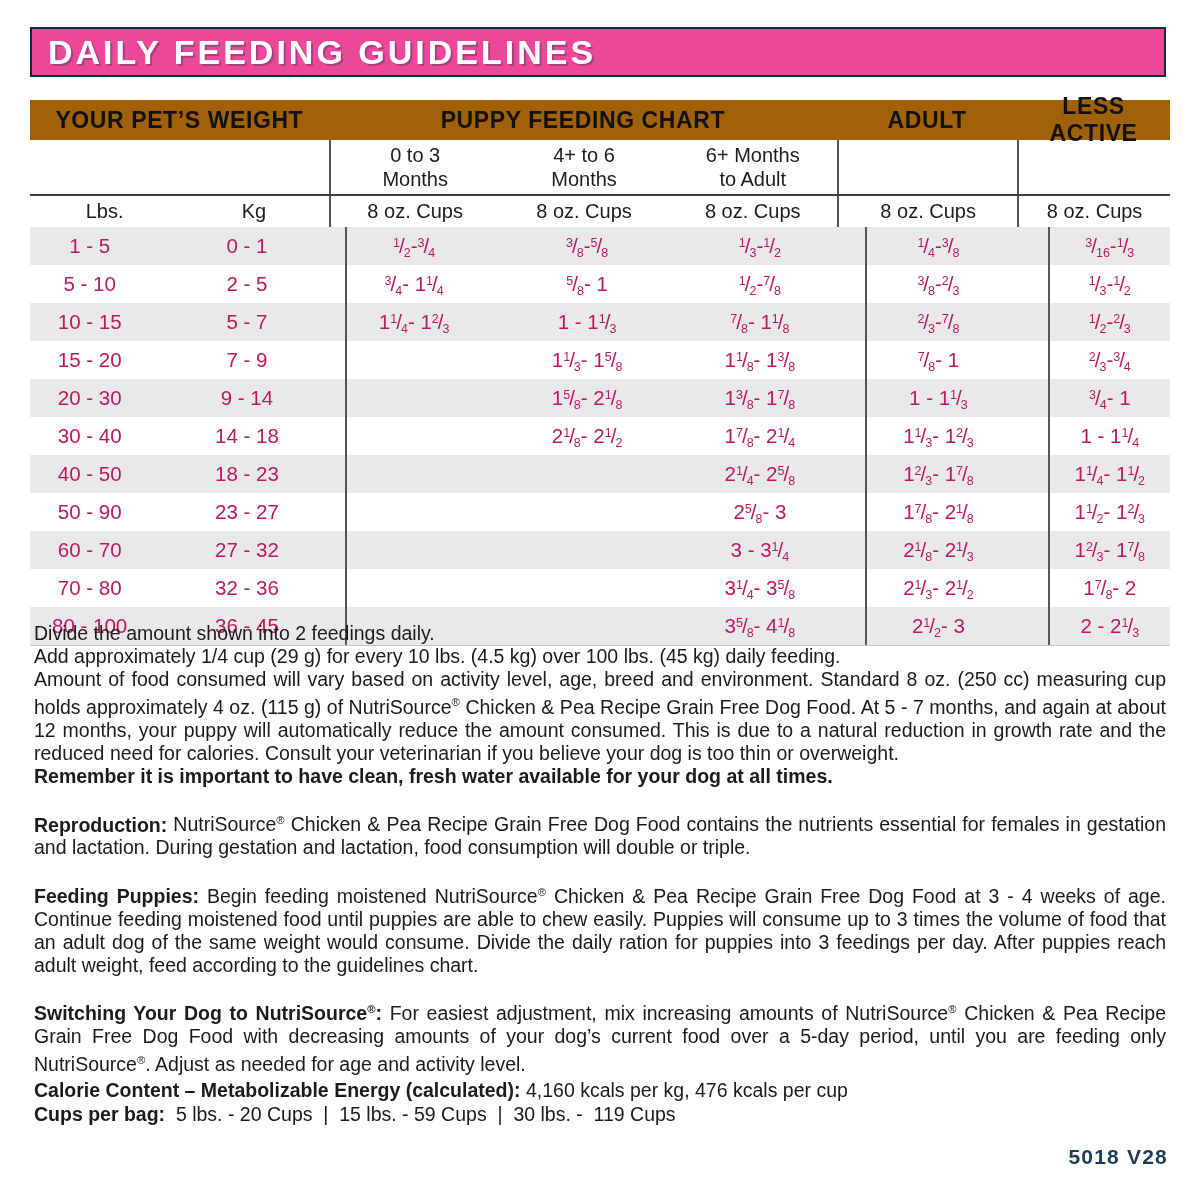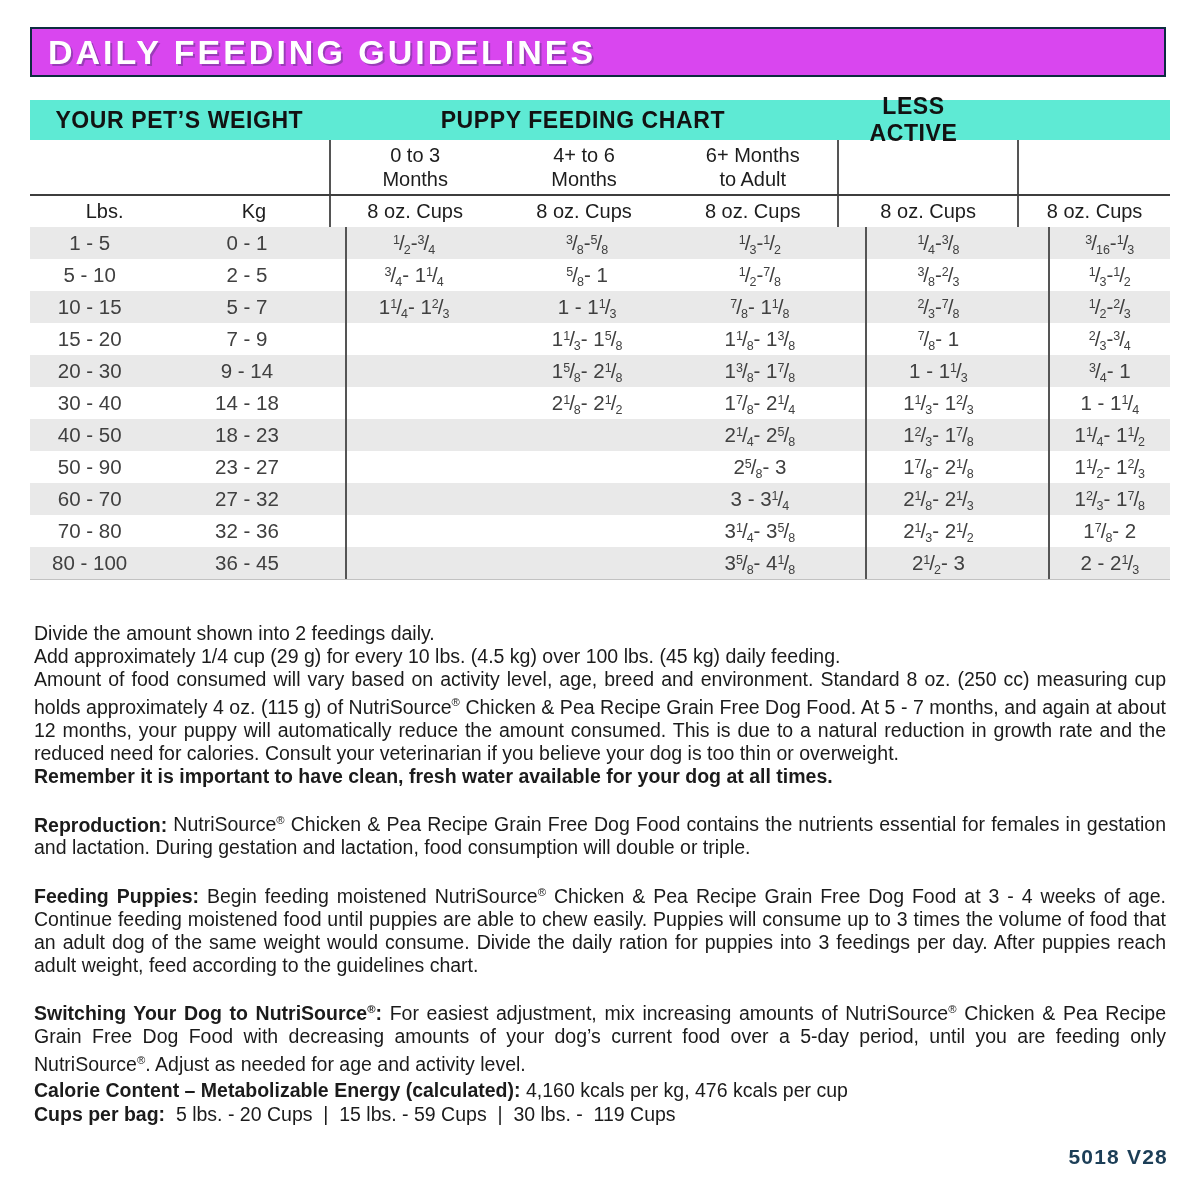"DAILY FEEDING GUIDELINES" .banner { background: #d946ef -> #ec4899 }
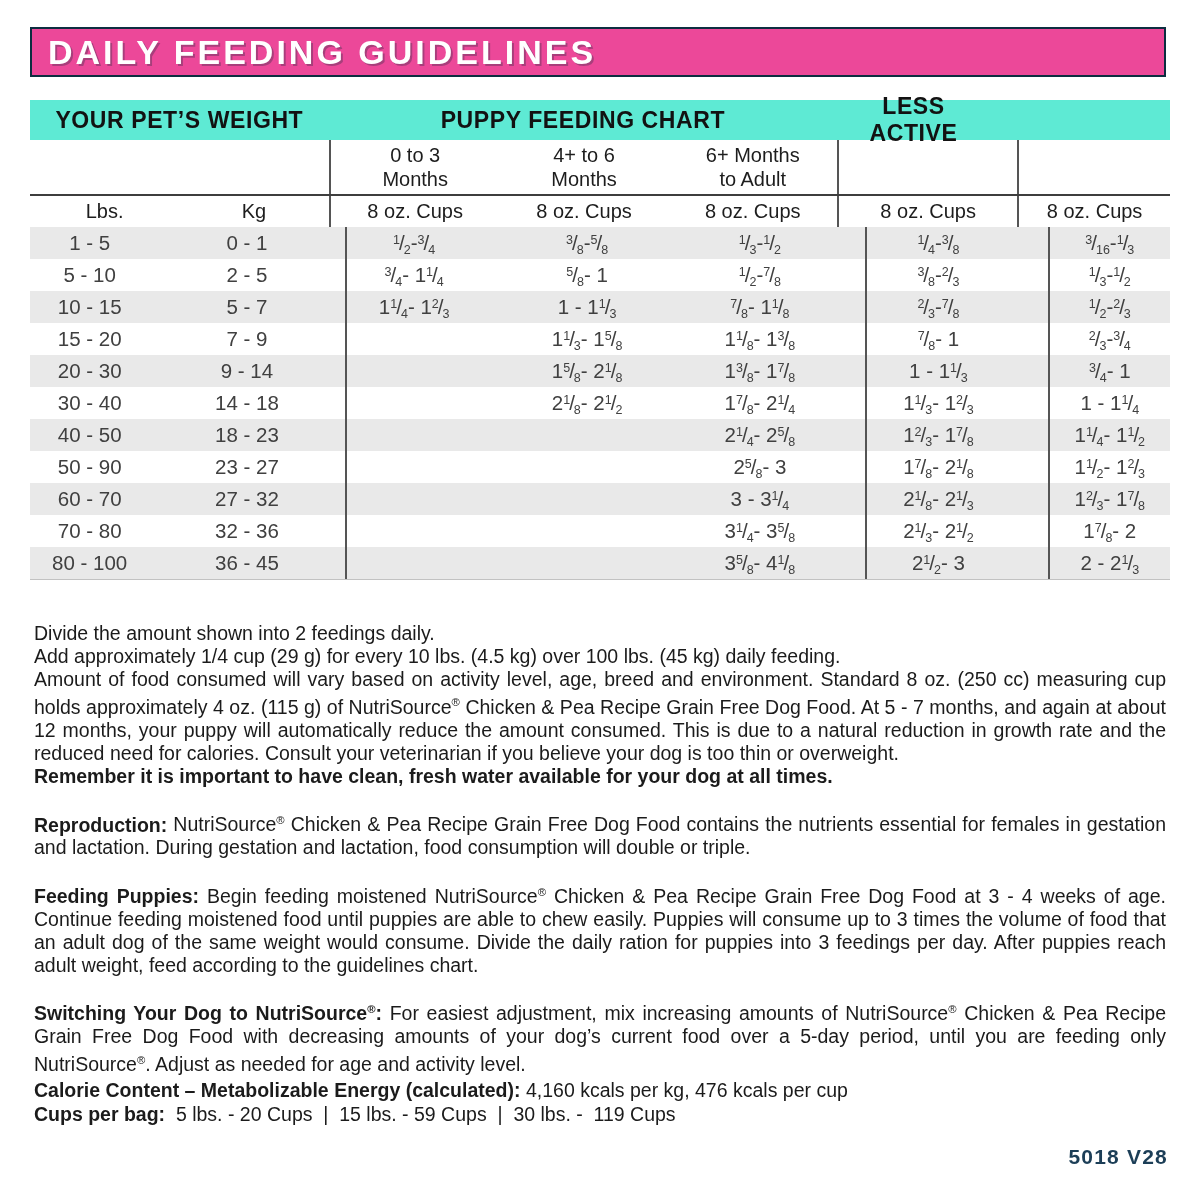"YOUR PET’S WEIGHT" .band { background: #5eead4 -> #a16207 }
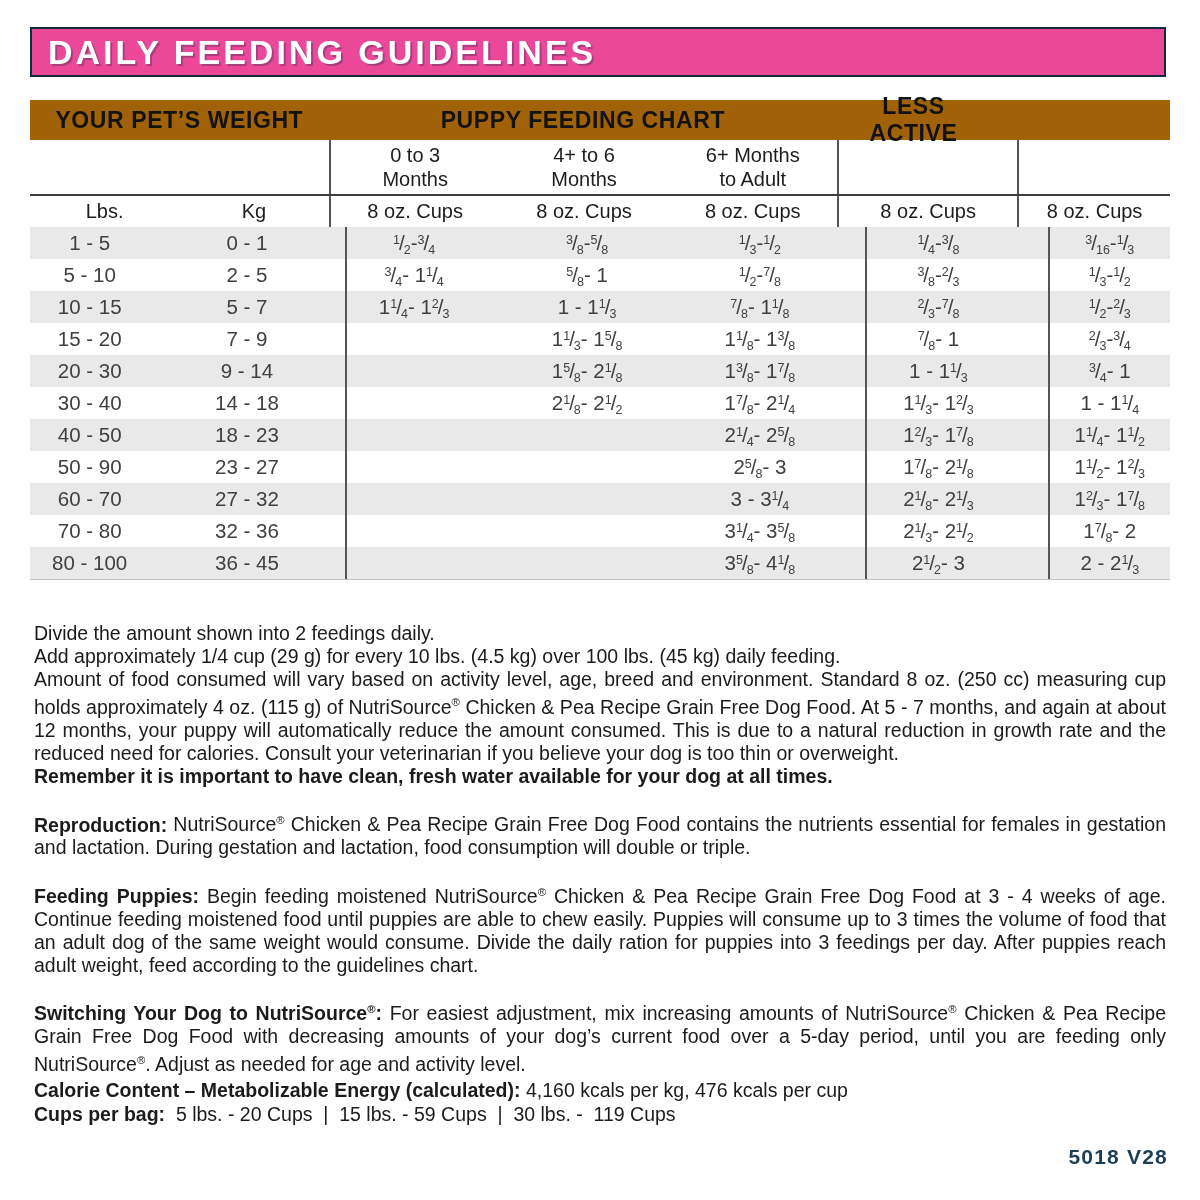"ADULT" div.cell { html: none -> <div>ADULT</div> }
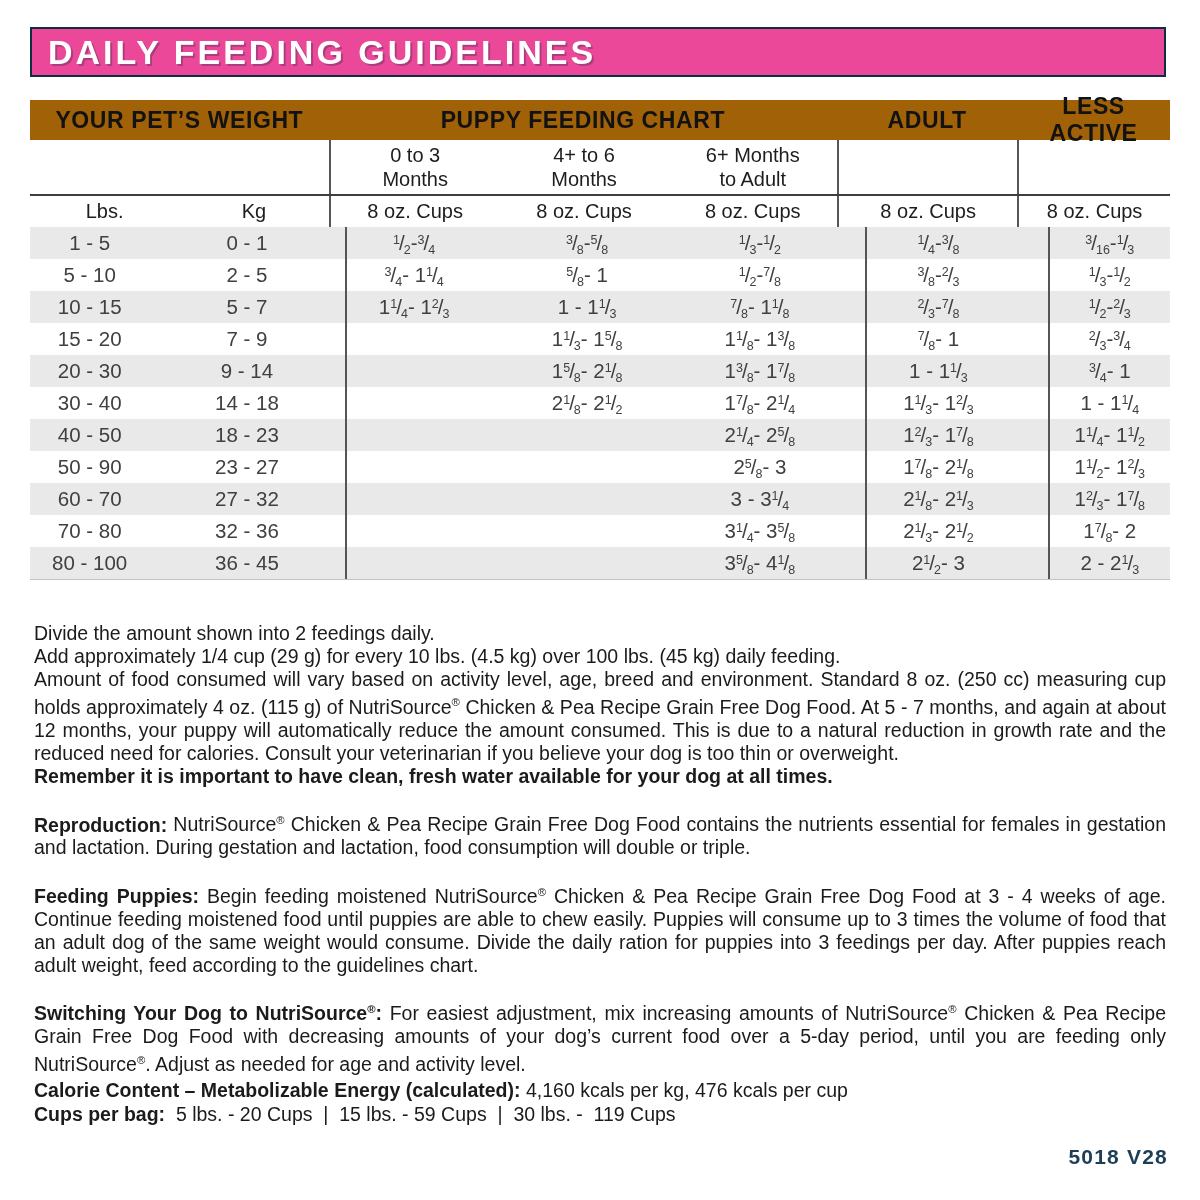"1 - 5" .dr { color: #404040 -> #be185d; height: 32px -> 38px }
